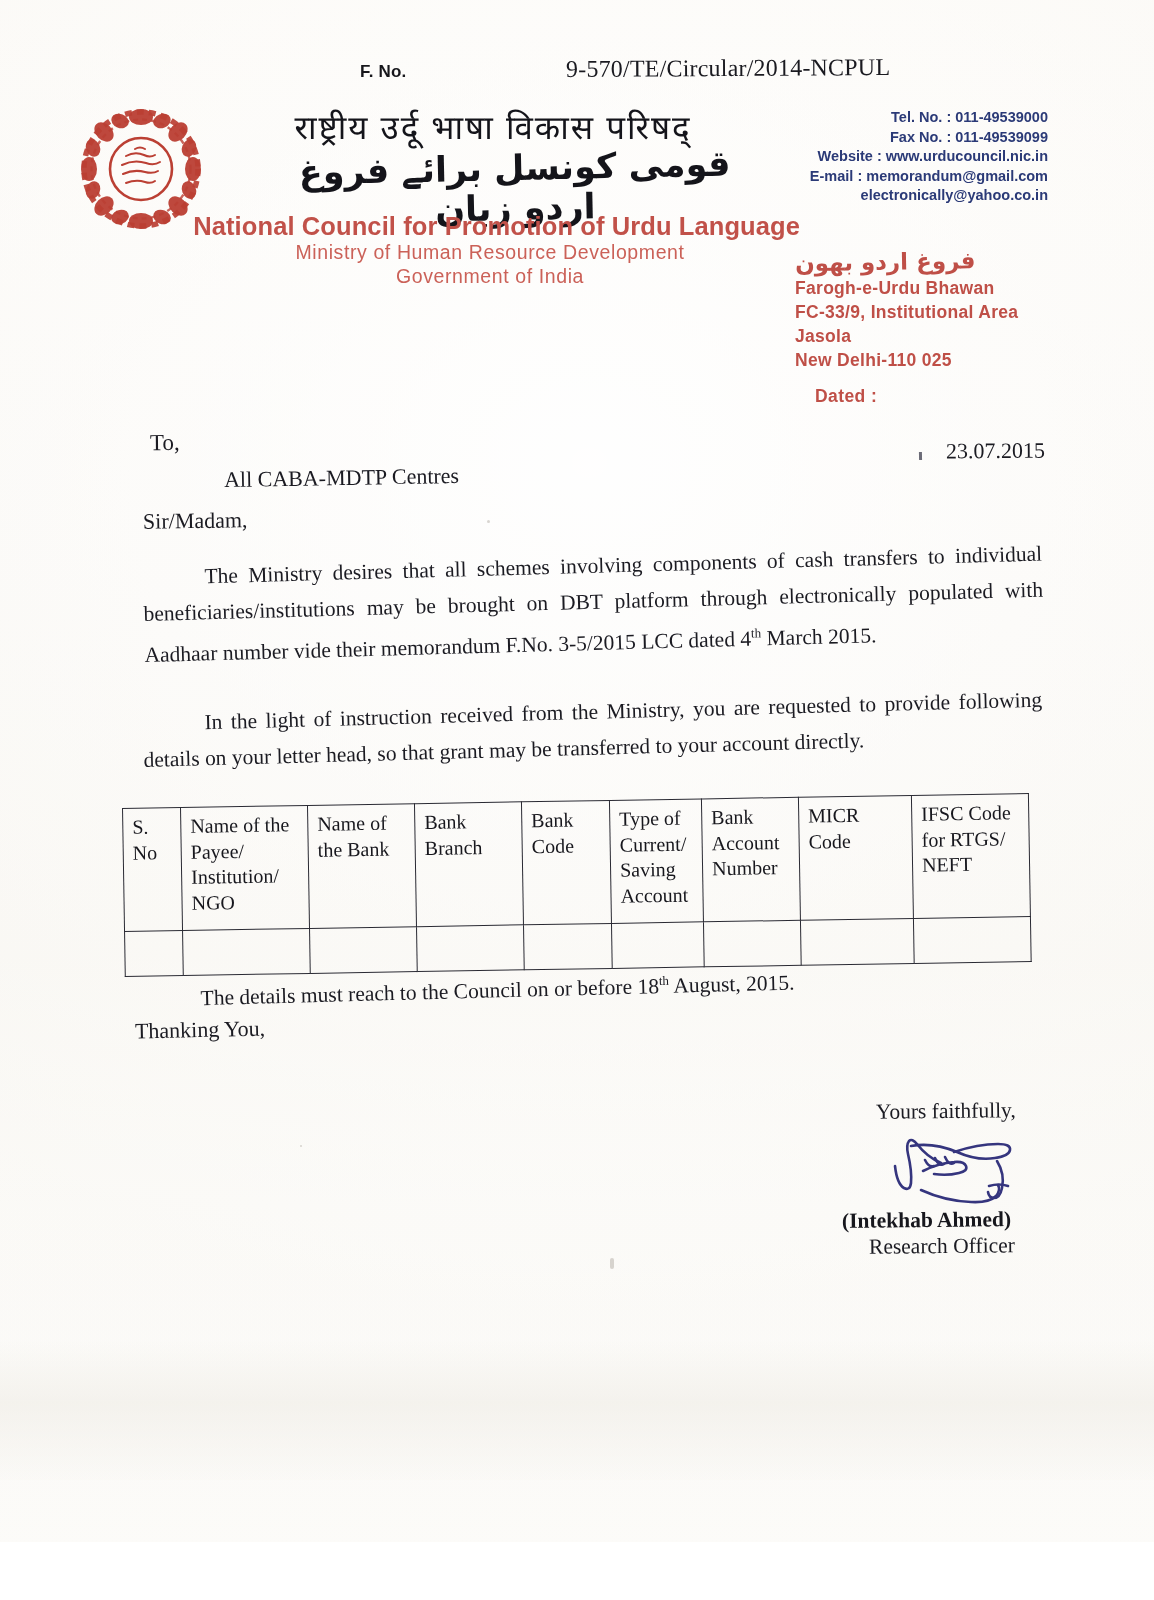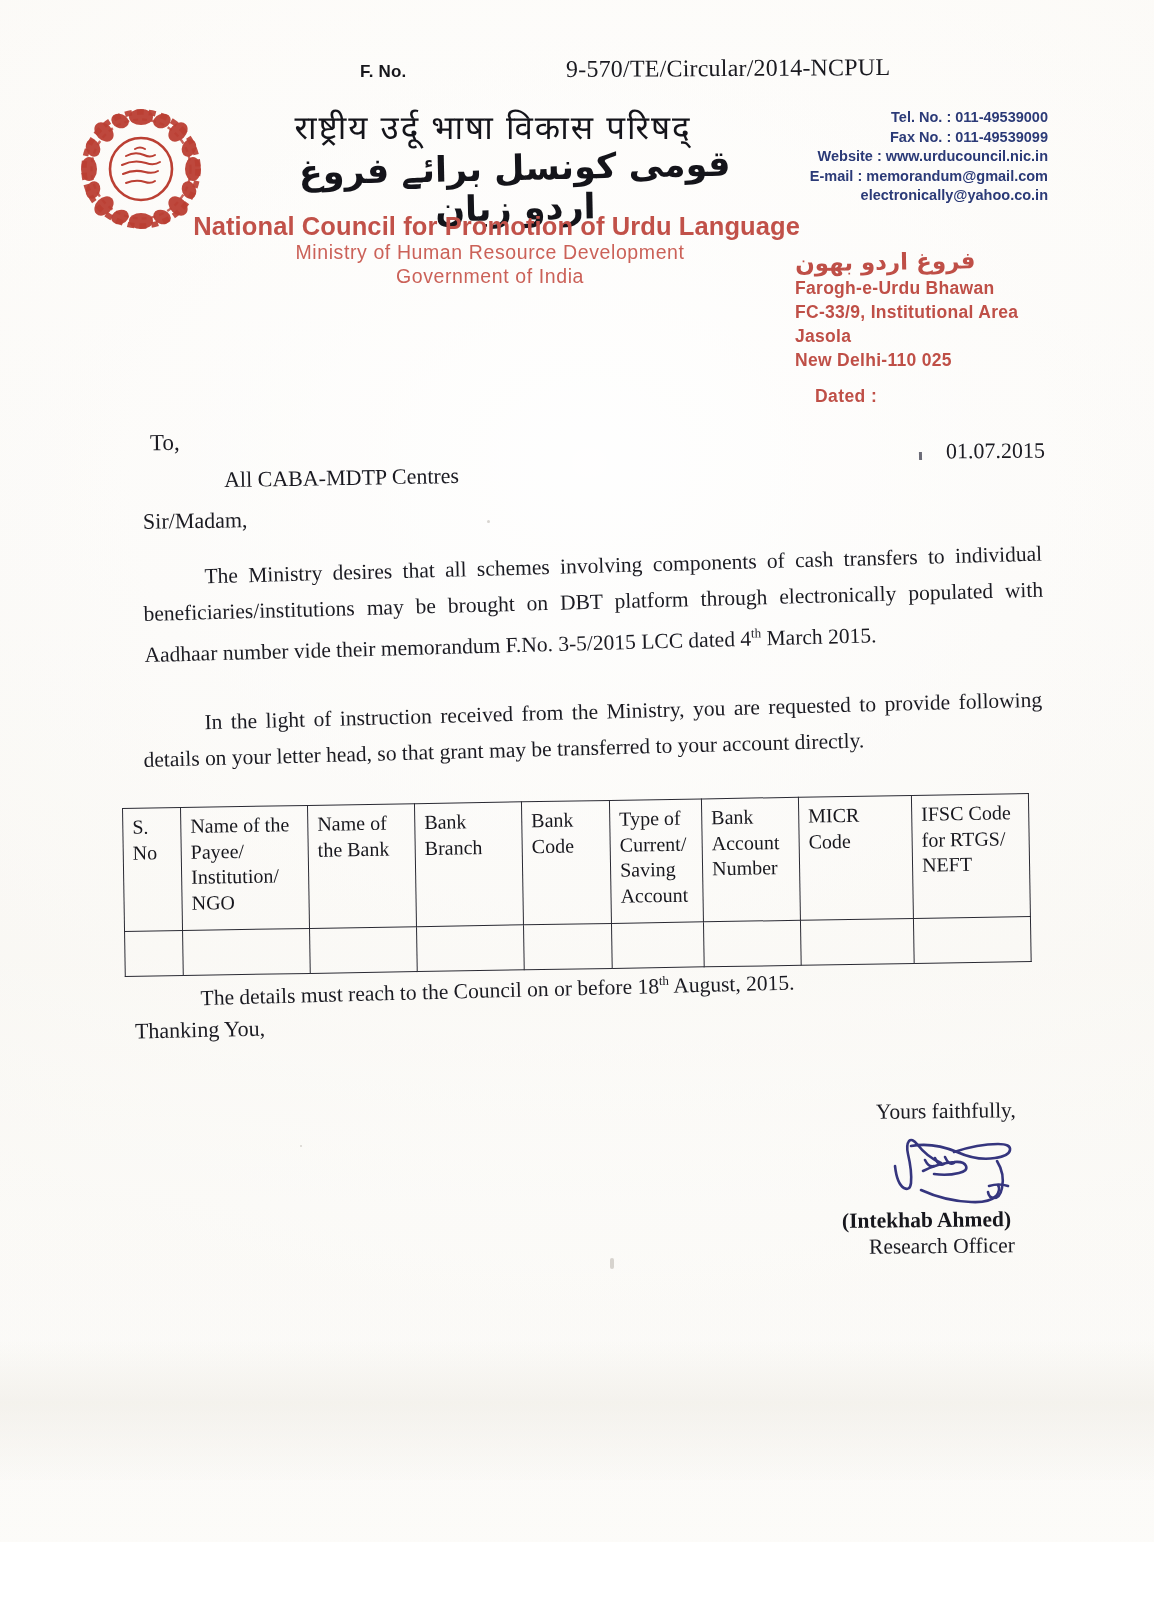"01.07.2015" div.layer { text: 01.07.2015 -> 23.07.2015 }
